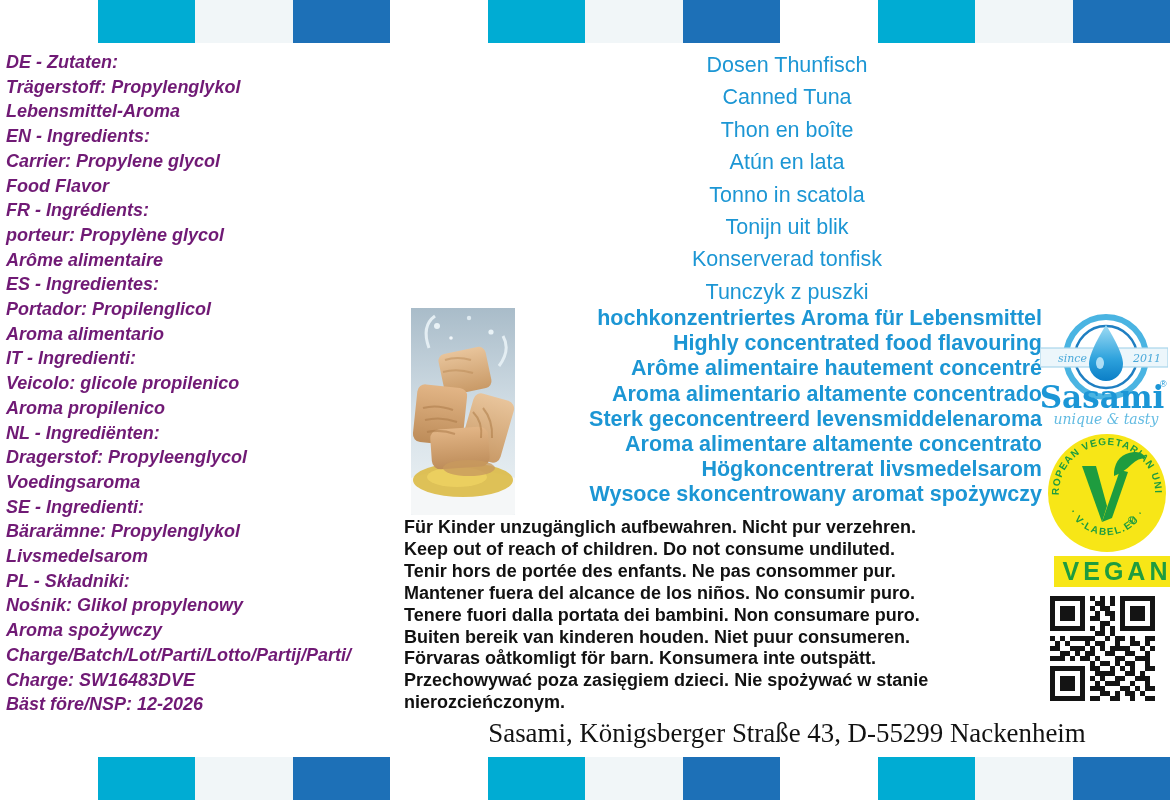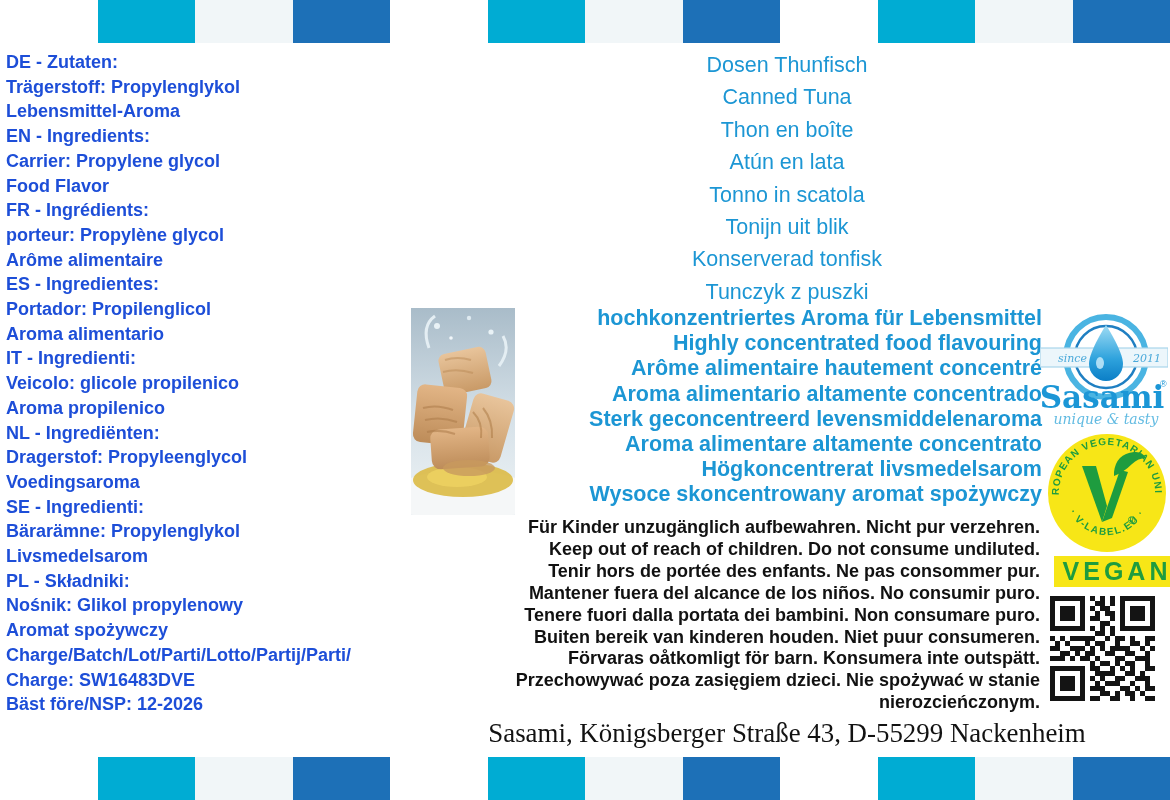"DE - Zutaten:" .ingredients { color: #1d4ed8 -> #701a75; font-style: none -> italic }
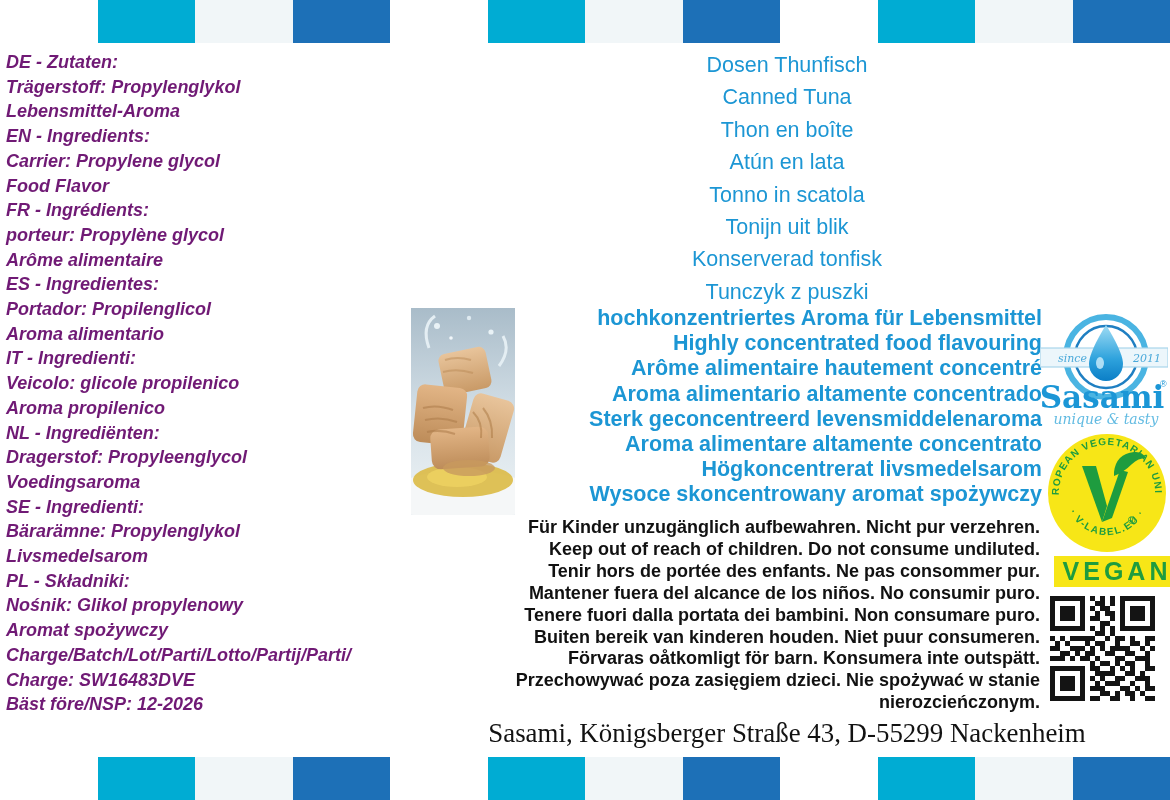"Für Kinder unzugänglich aufbewahren." .warnings { text-align: right -> left }
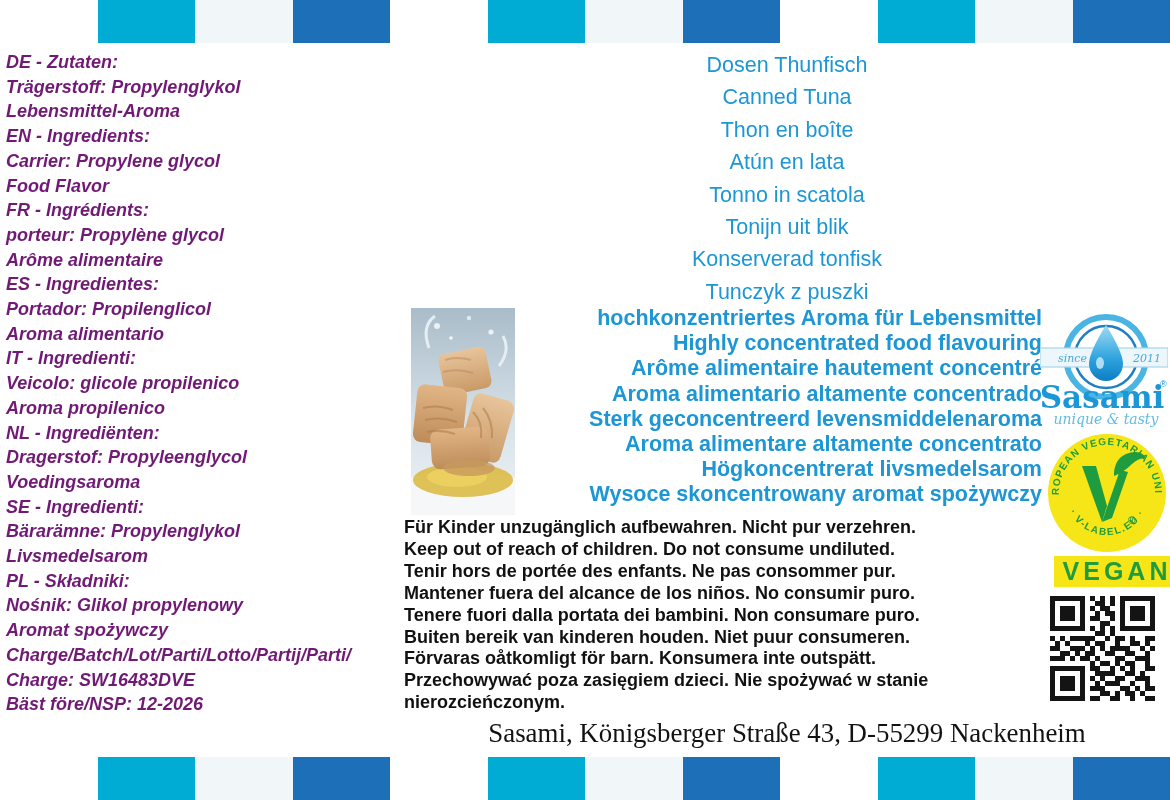"Aromat spożywczy" div { text: Aromat -> Aroma }
